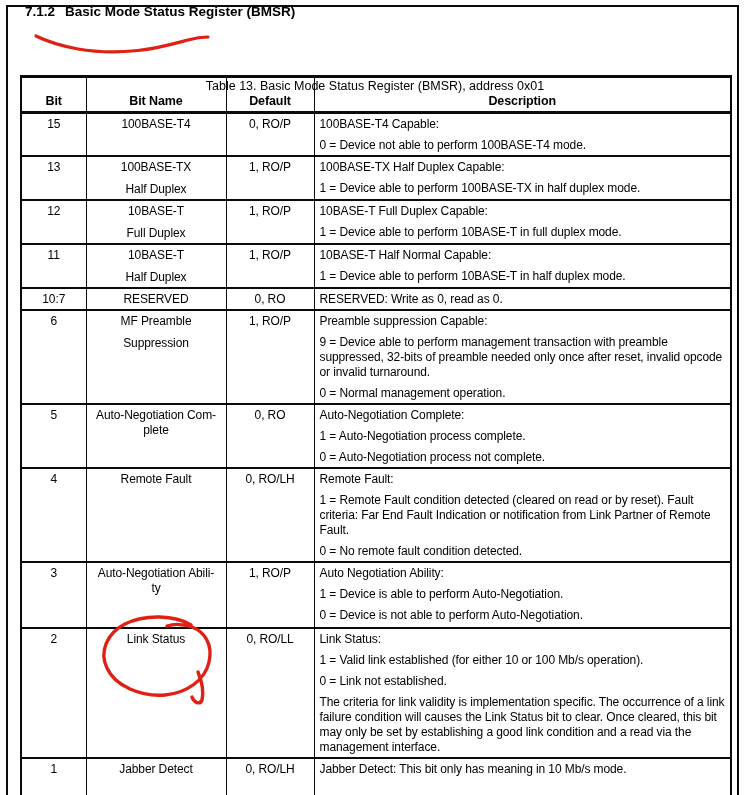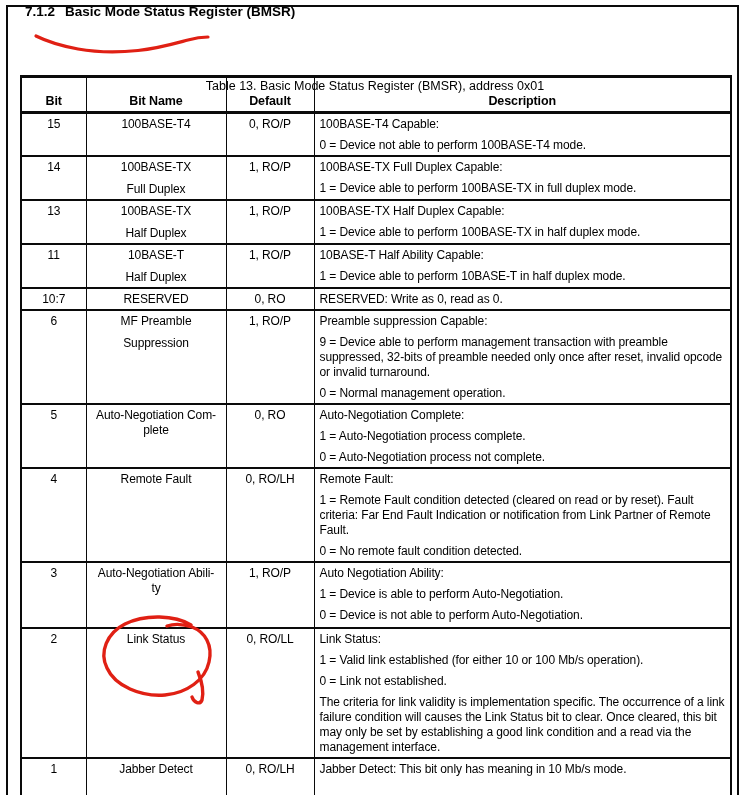"14" tr { html: <tr> <td>14</td> <td> <span>100BASE-TX</span> <span>Full Duplex</span> </td> <td>1, RO/P</td> <td> <span><b>100BASE-TX Full Duplex Capable:</b></span> <span>1 = Device able to perform 100BASE-TX in full duplex mode.</span> </td> </tr> -> none }
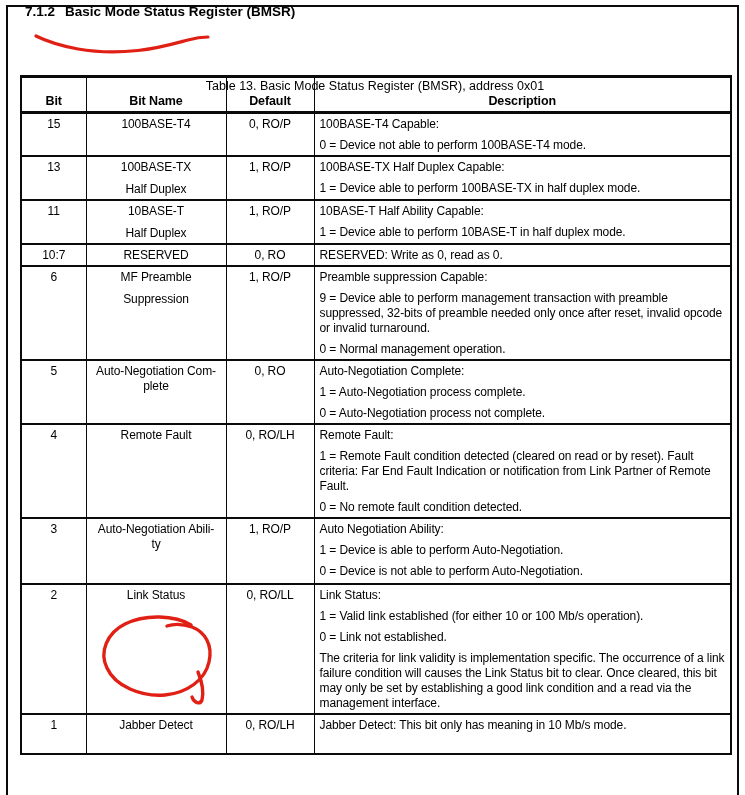"12" tr { html: none -> <tr> <td>12</td> <td> <span>10BASE-T</span> <span>Full Duplex</span> </td> <td>1, RO/P</td> <td> <span><b>10BASE-T Full Duplex Capable:</b></span> <span>1 = Device able to perform 10BASE-T in full duplex mode.</span> </td> </tr> }
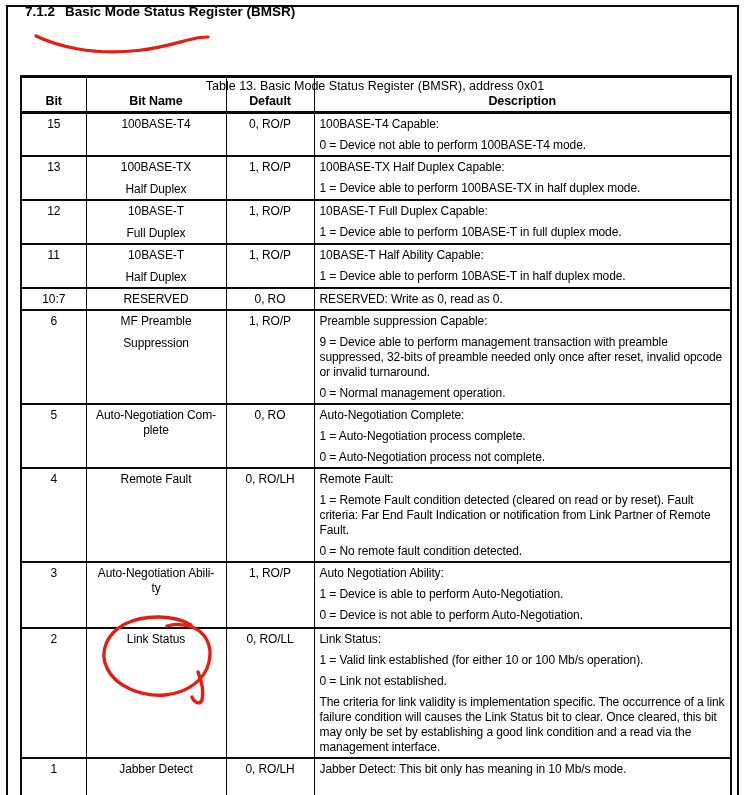"10BASE-T Half Ability Capable:" b { text: Ability -> Normal }
